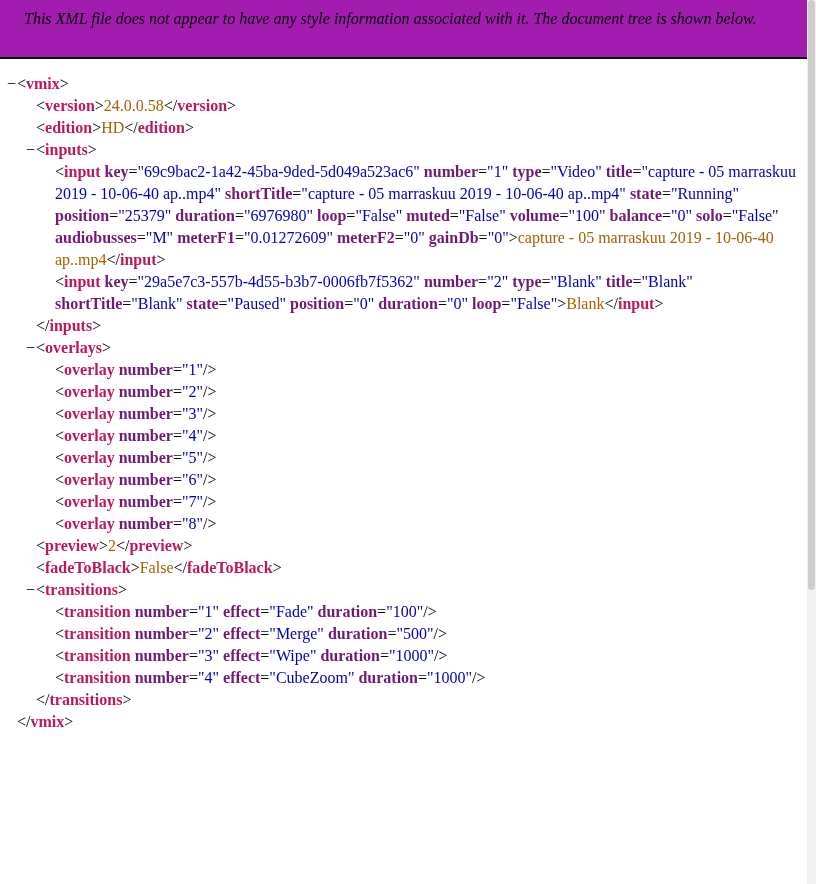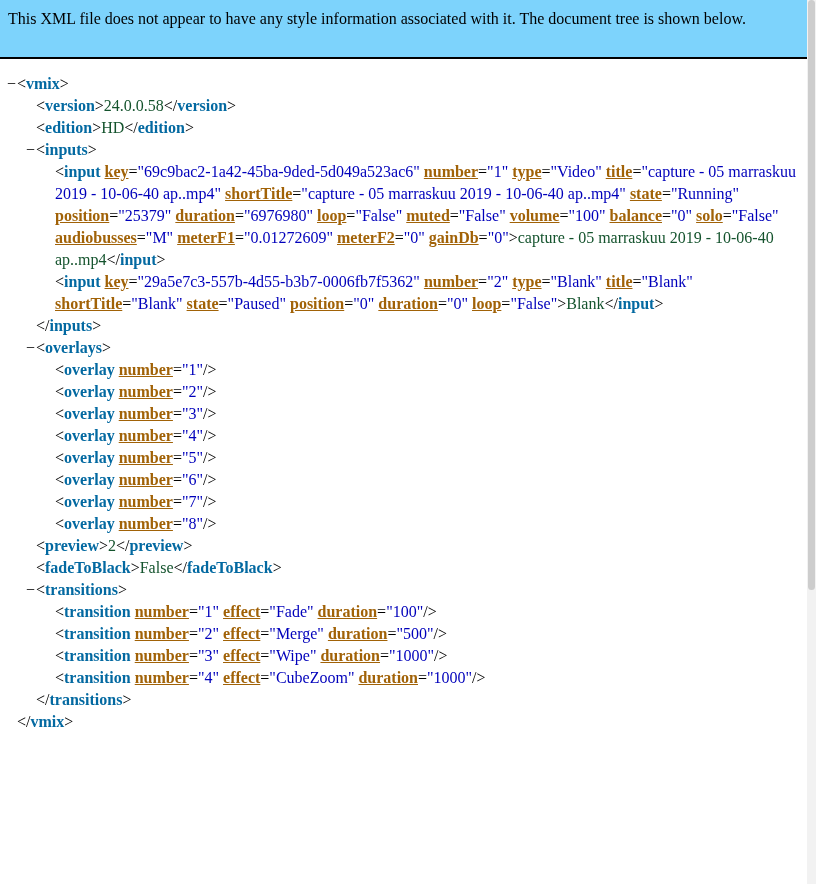"This XML file does not" .banner { background: #7dd3fc -> #a21caf; font-style: none -> italic; padding: 8px 10px 28px 8px -> 8px 10px 28px 24px }
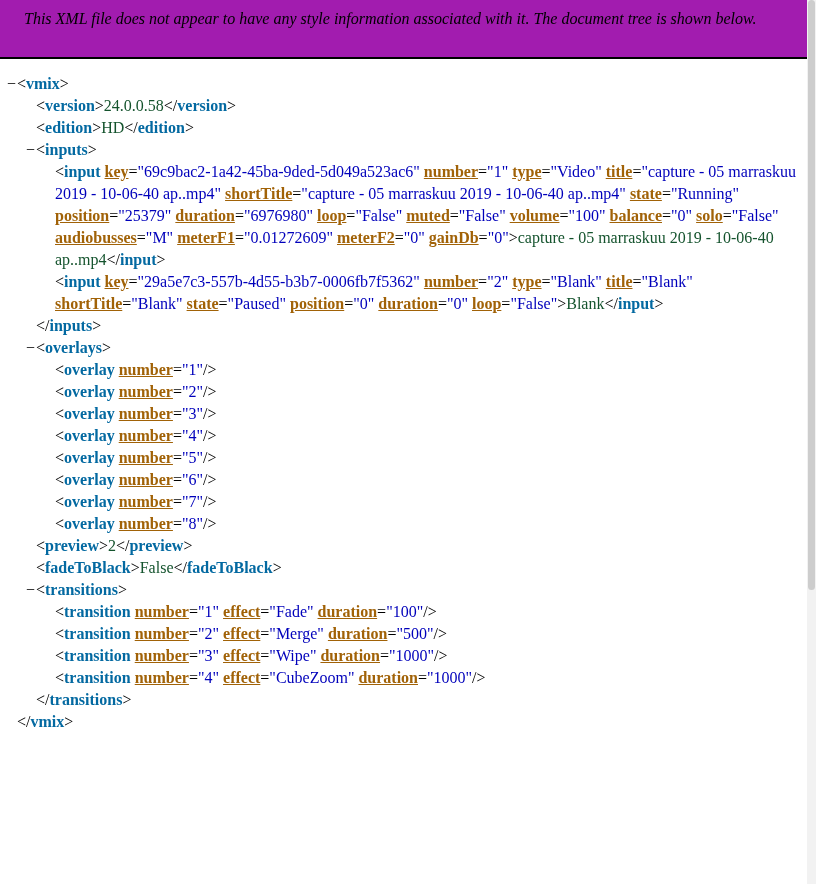"vmix" .tag { color: #0369a1 -> #be185d }
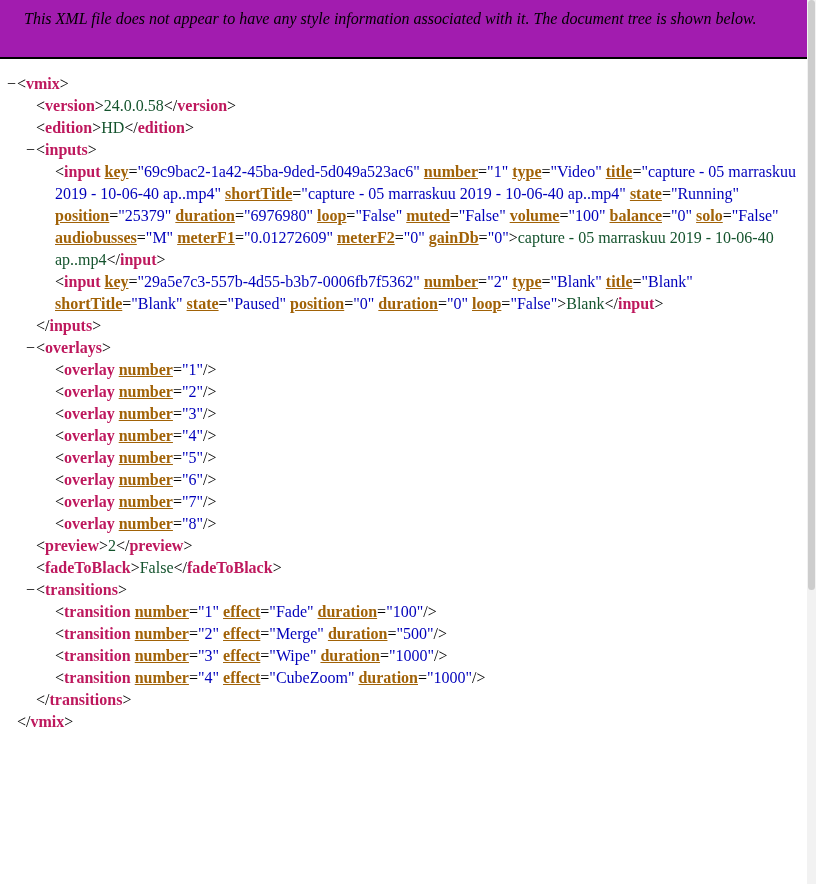"24.0.0.58" .txt { color: #14532d -> #a16207 }
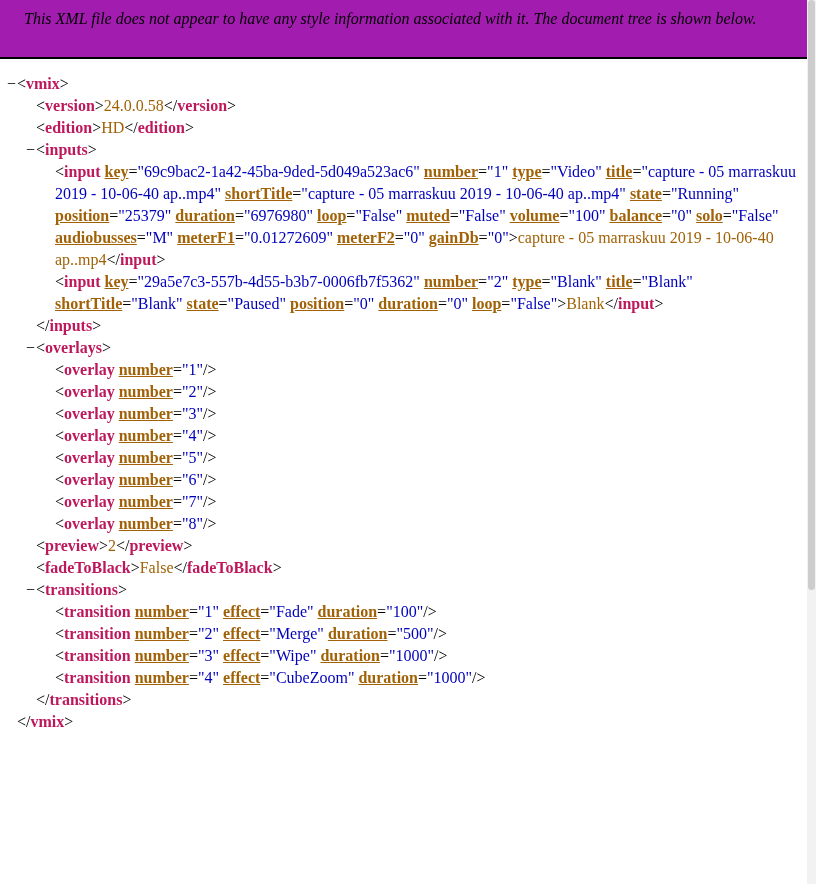"key" .attr { color: #a16207 -> #701a75; text-decoration: underline -> none }
